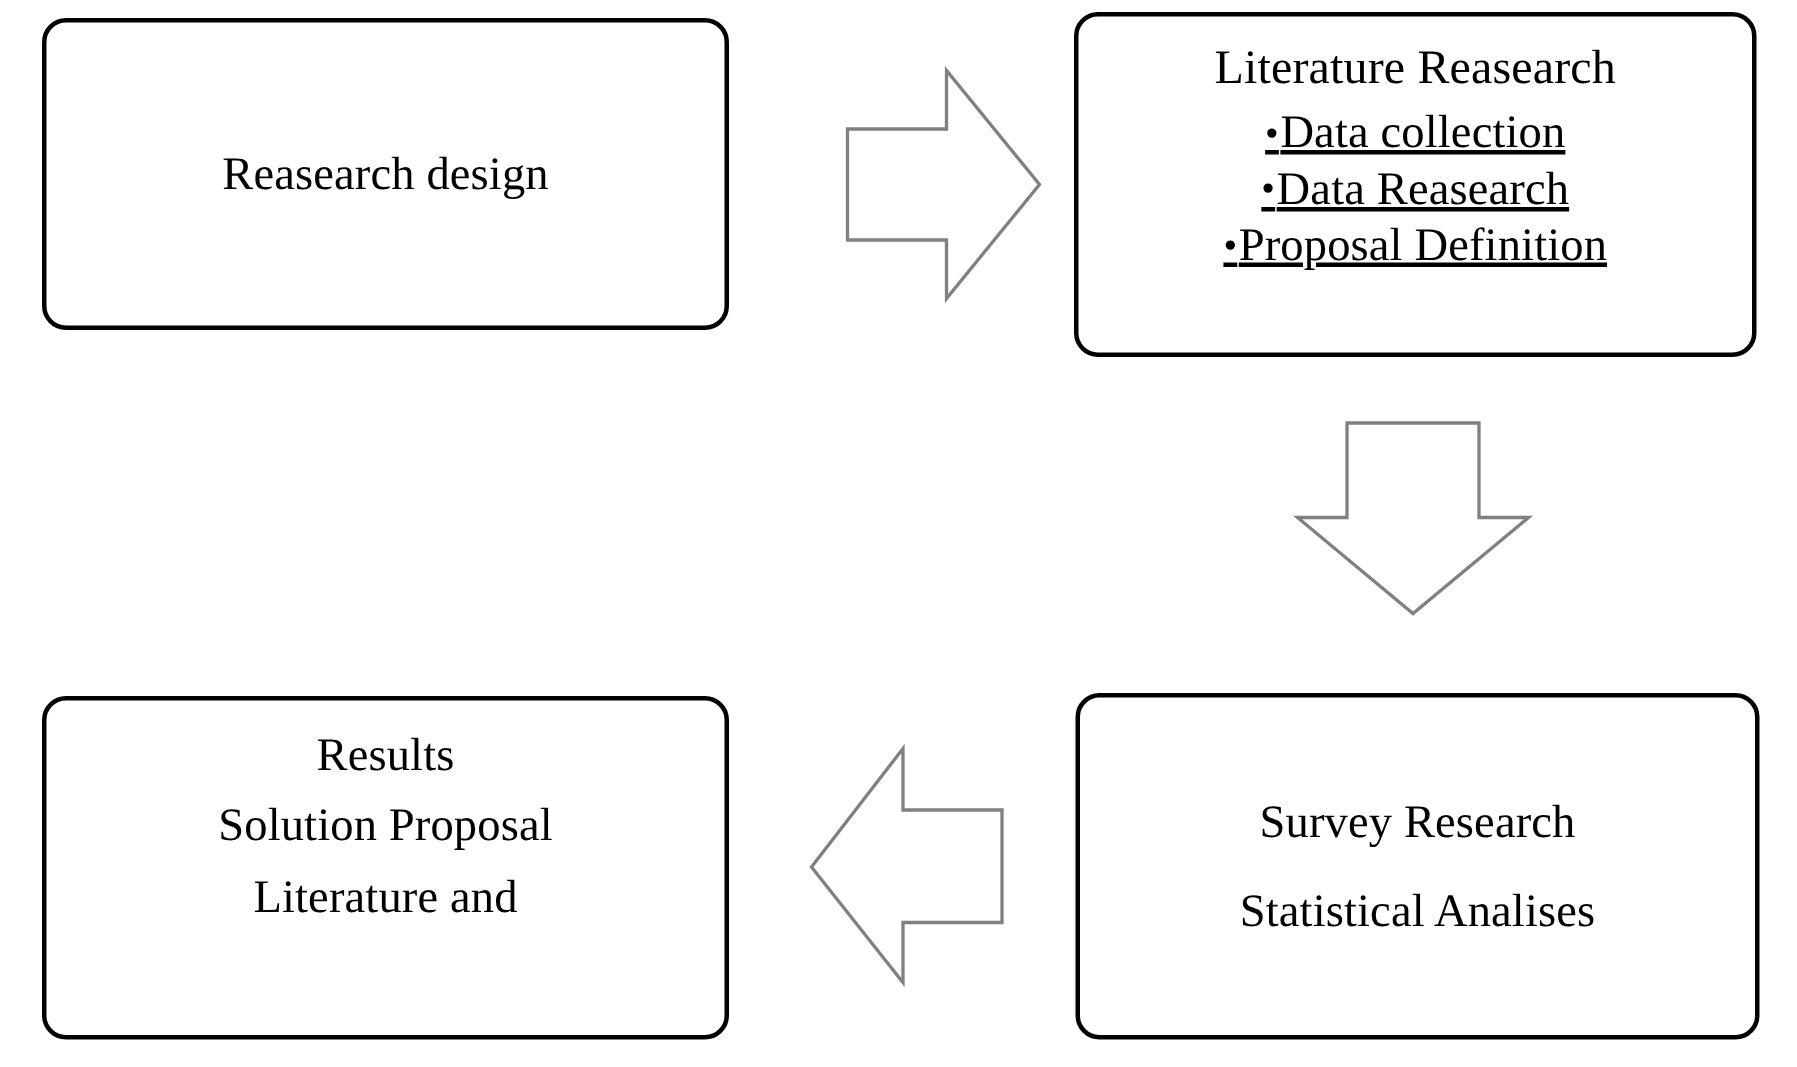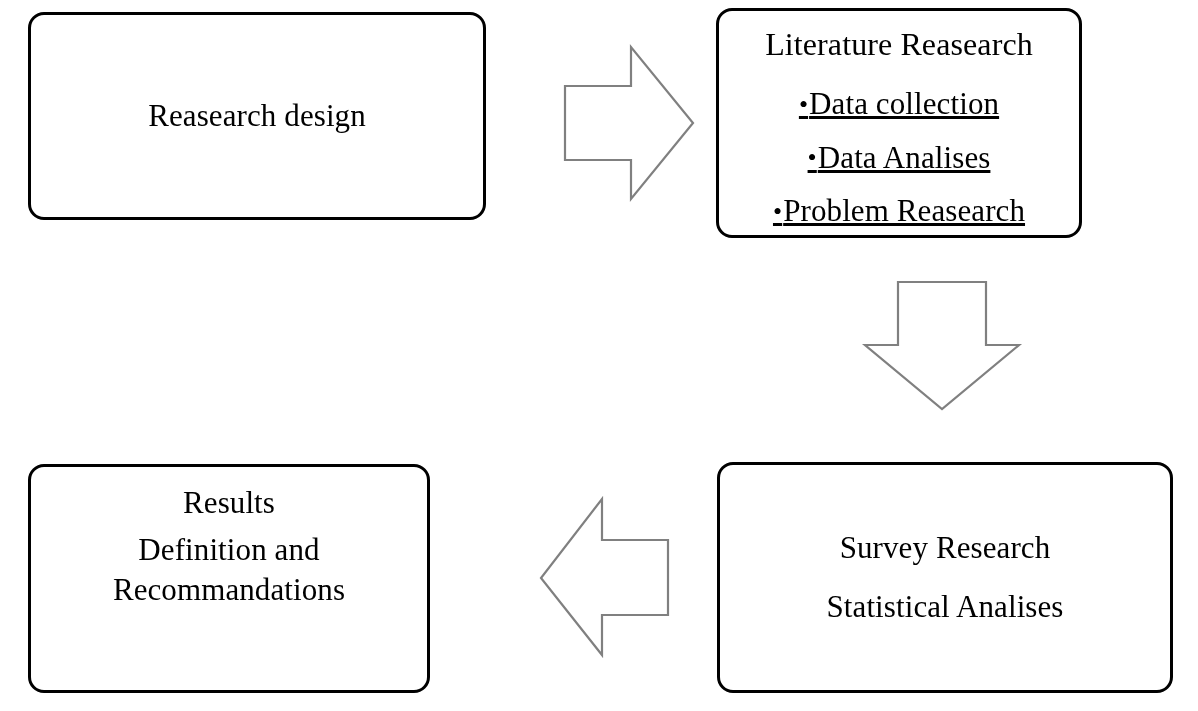"Literature Reasearch" #box-literature-research { gap: 16px -> none; width: 366px -> 455px }
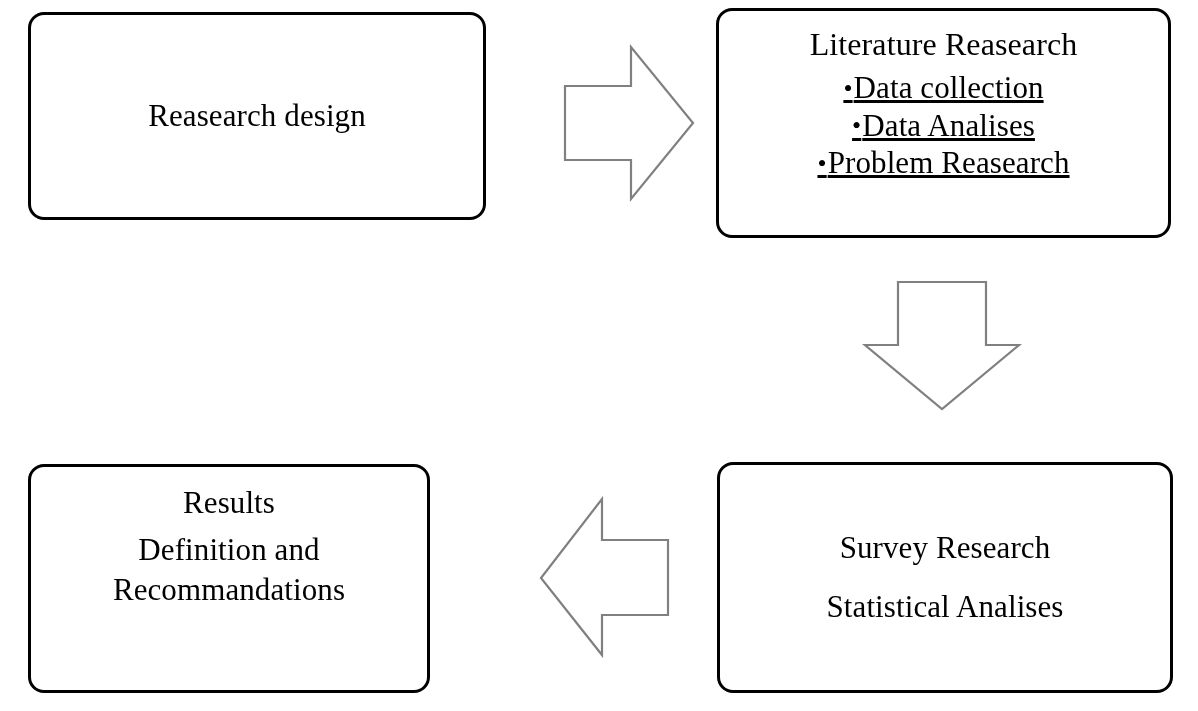"Data Analises" span { text: Analises -> Reasearch }
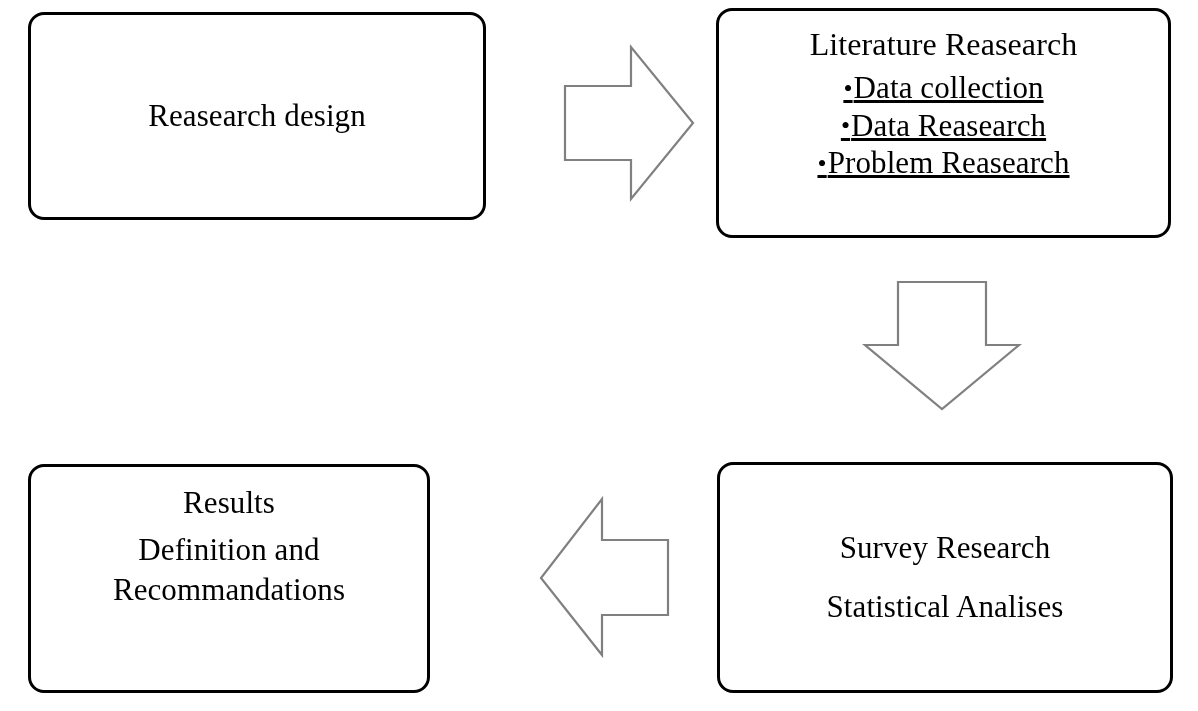"Problem Reasearch" span { text: Problem Reasearch -> Proposal Definition }
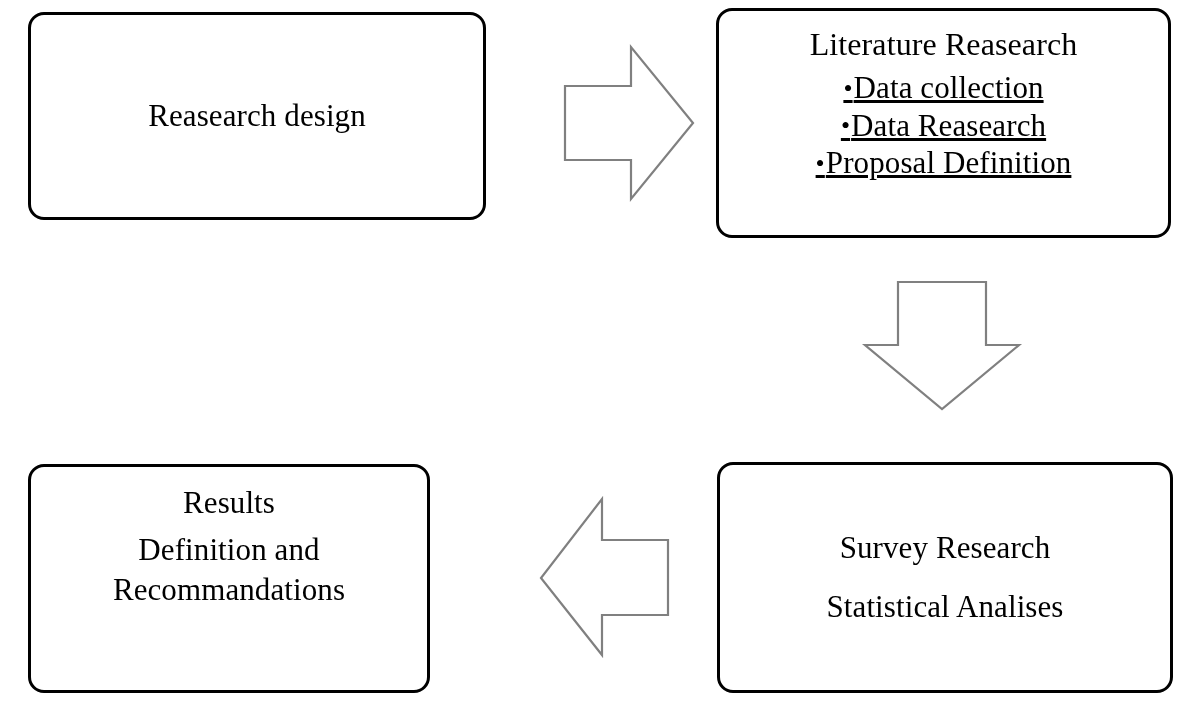"Results" #box-results { width: 402px -> 458px }
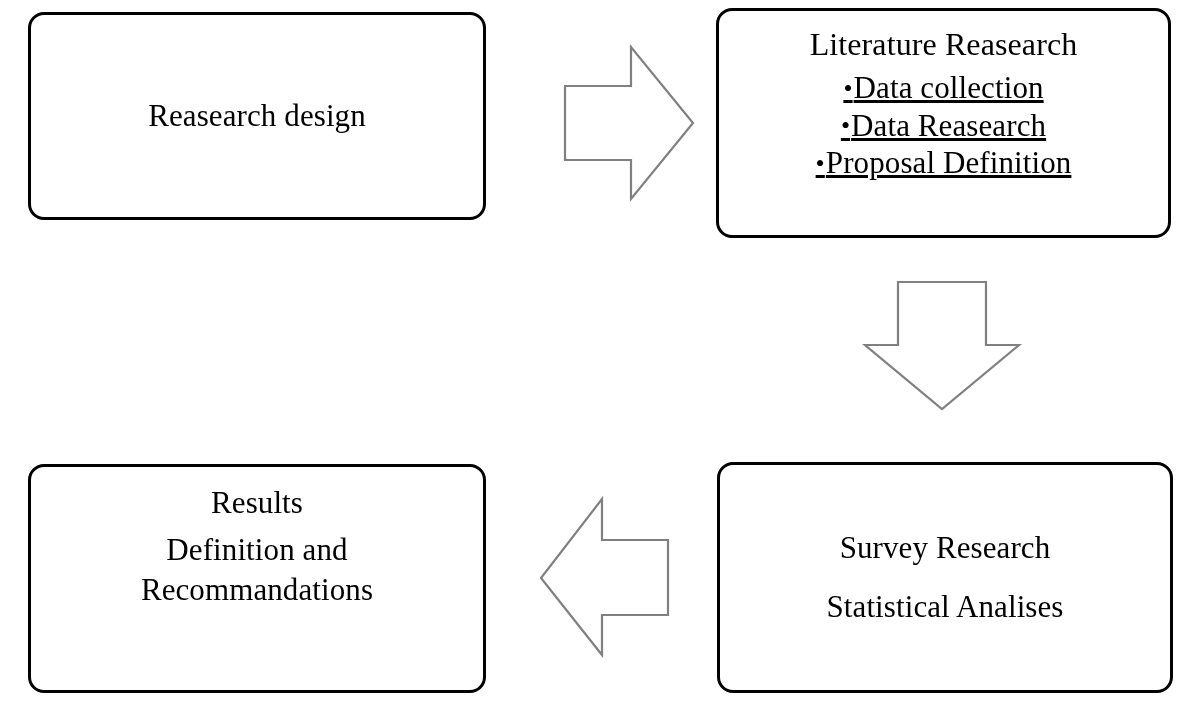"Solution Proposal" span.line { html: none -> <span>Solution Proposal</span> }
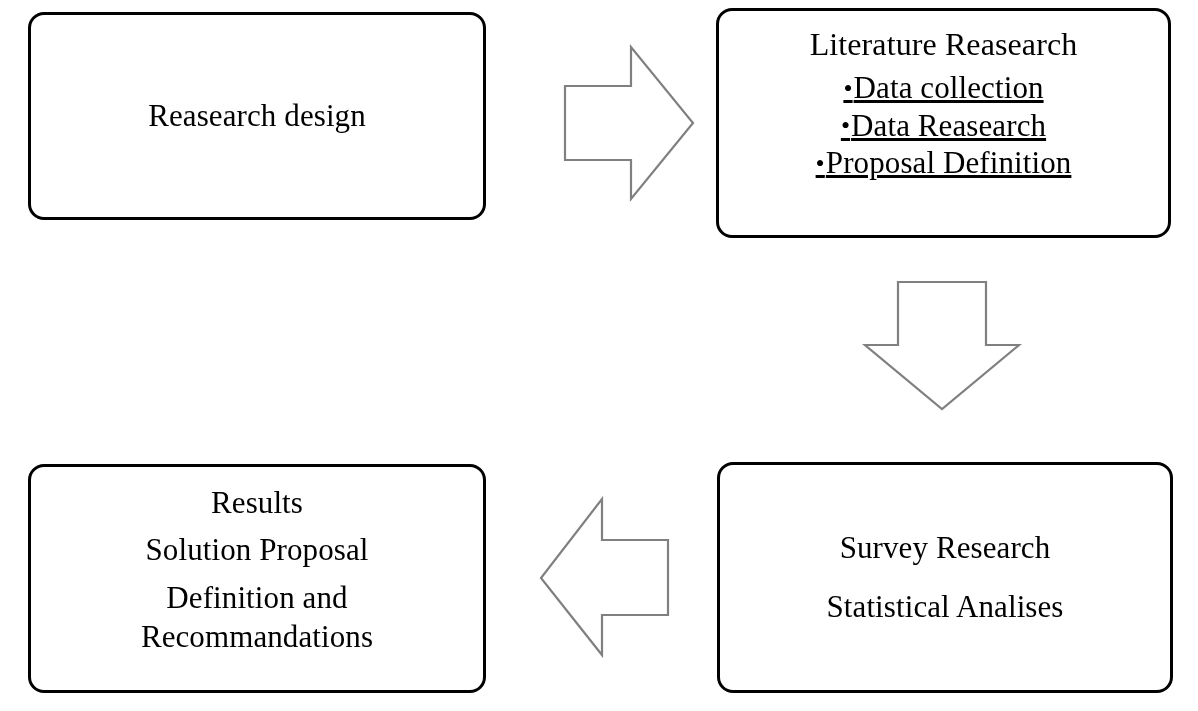"Definition and" span.line { text: Definition -> Literature }
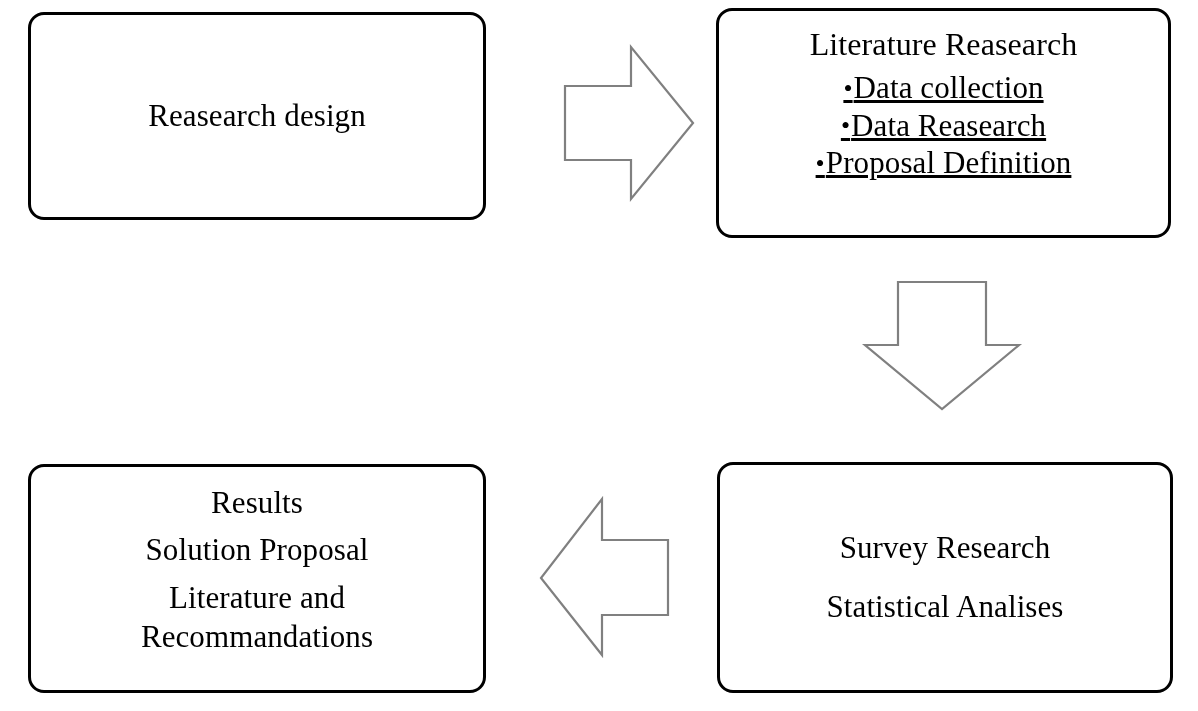"Recommandations" span.line { html: <span>Recommandations</span> -> none }
